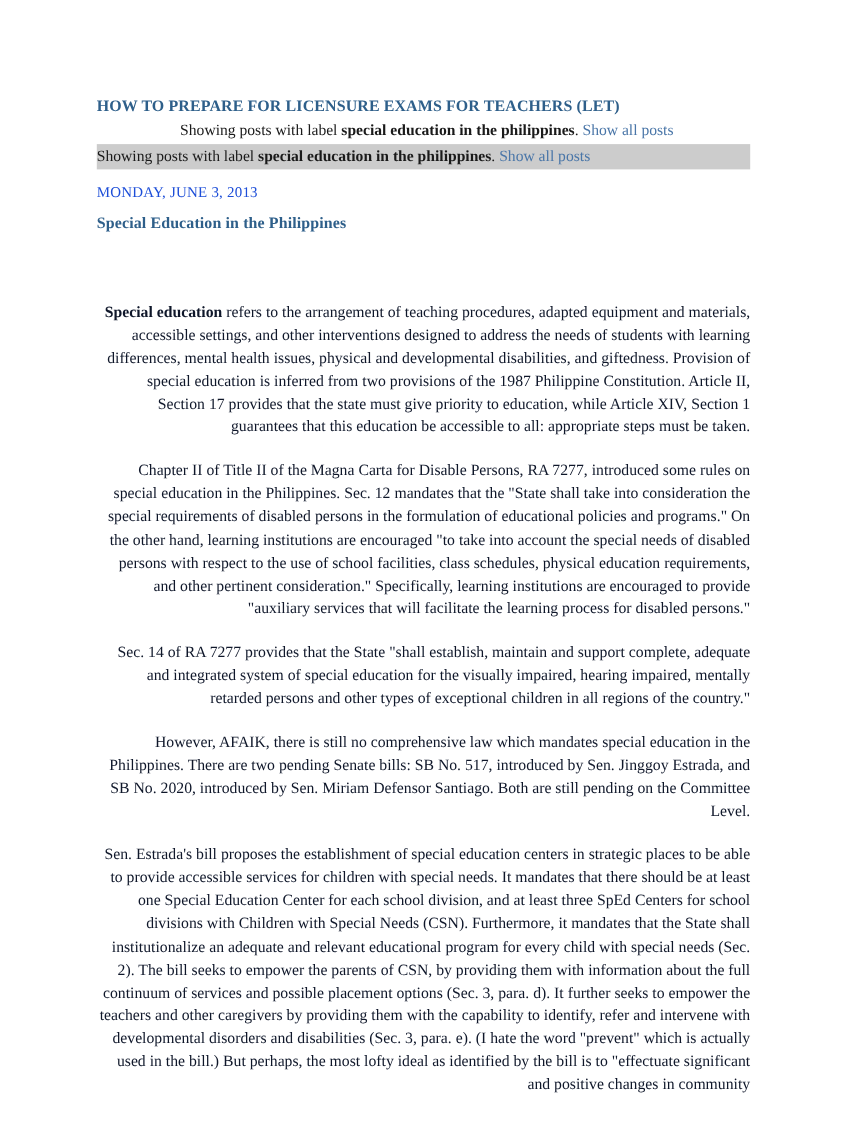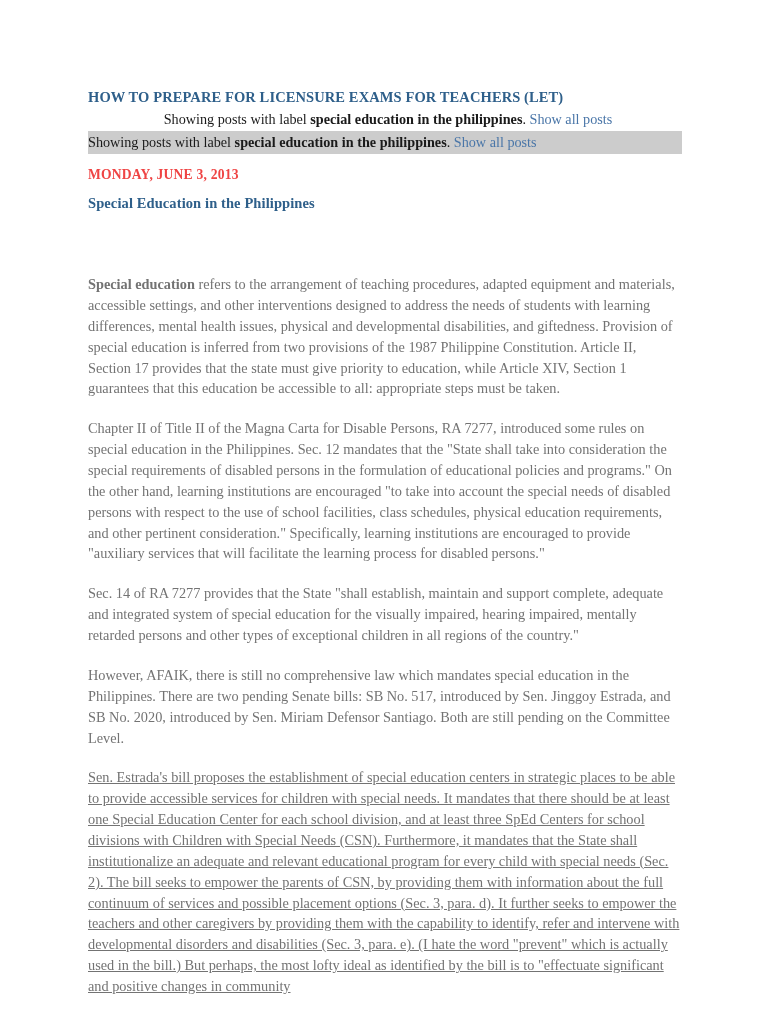"MONDAY, JUNE 3, 2013" .post-date { color: #ef4444 -> #1d4ed8; font-weight: bold -> normal }
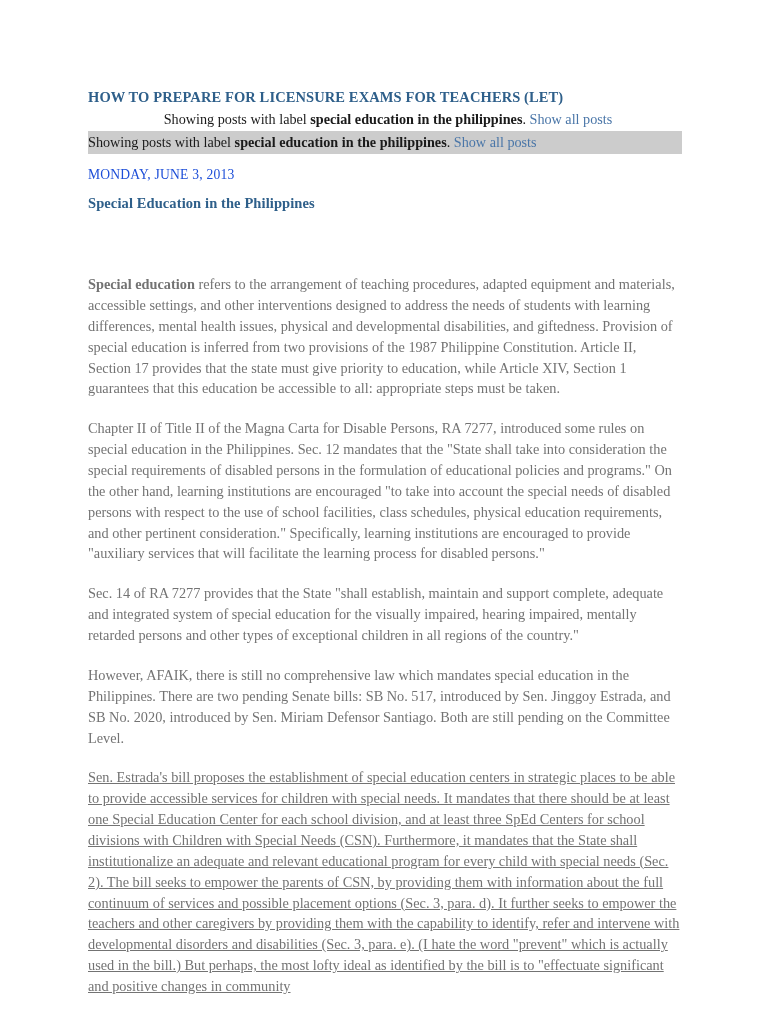"Special education refers to the" .para { color: #737373 -> #0f172a; text-align: left -> right }
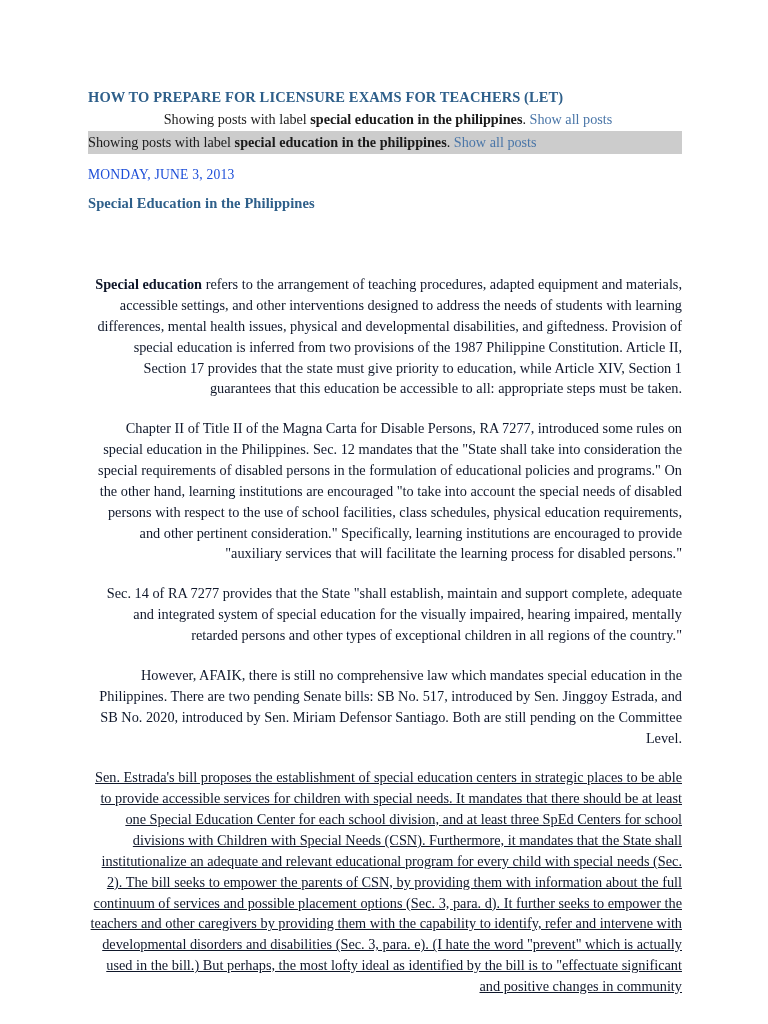"Sen. Estrada's bill proposes the" .para:last-child { text-decoration: underline -> none }
